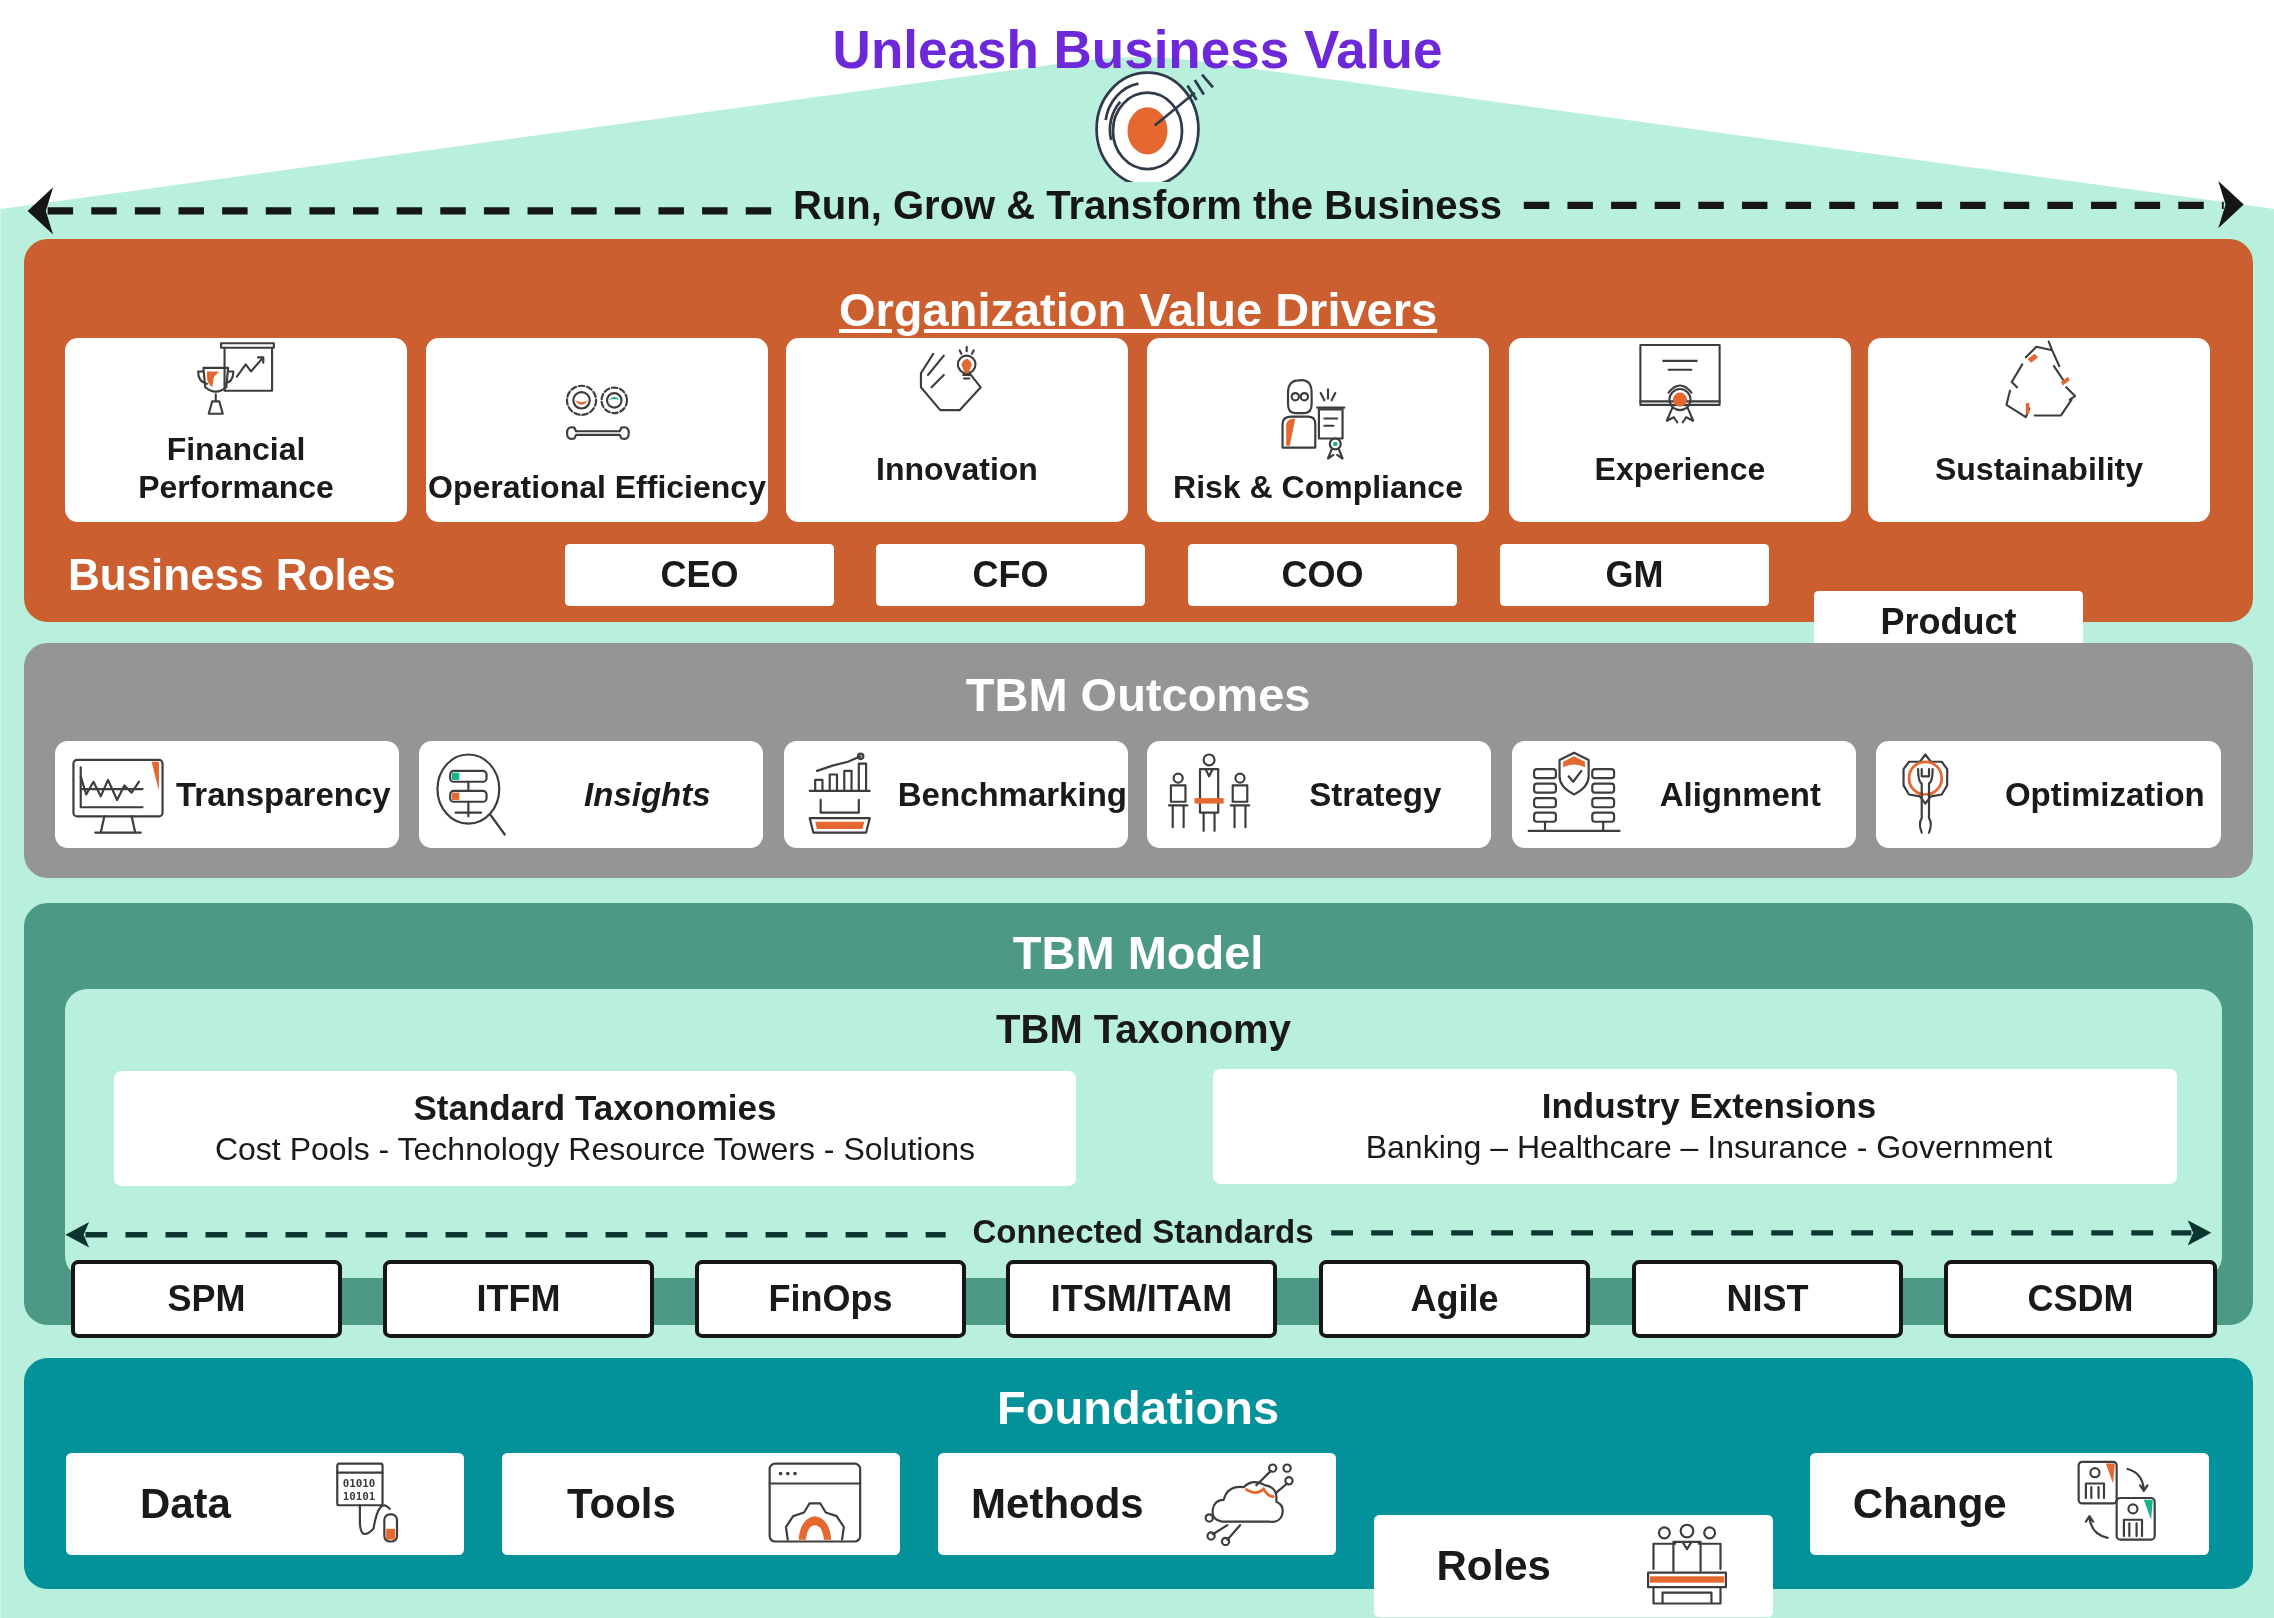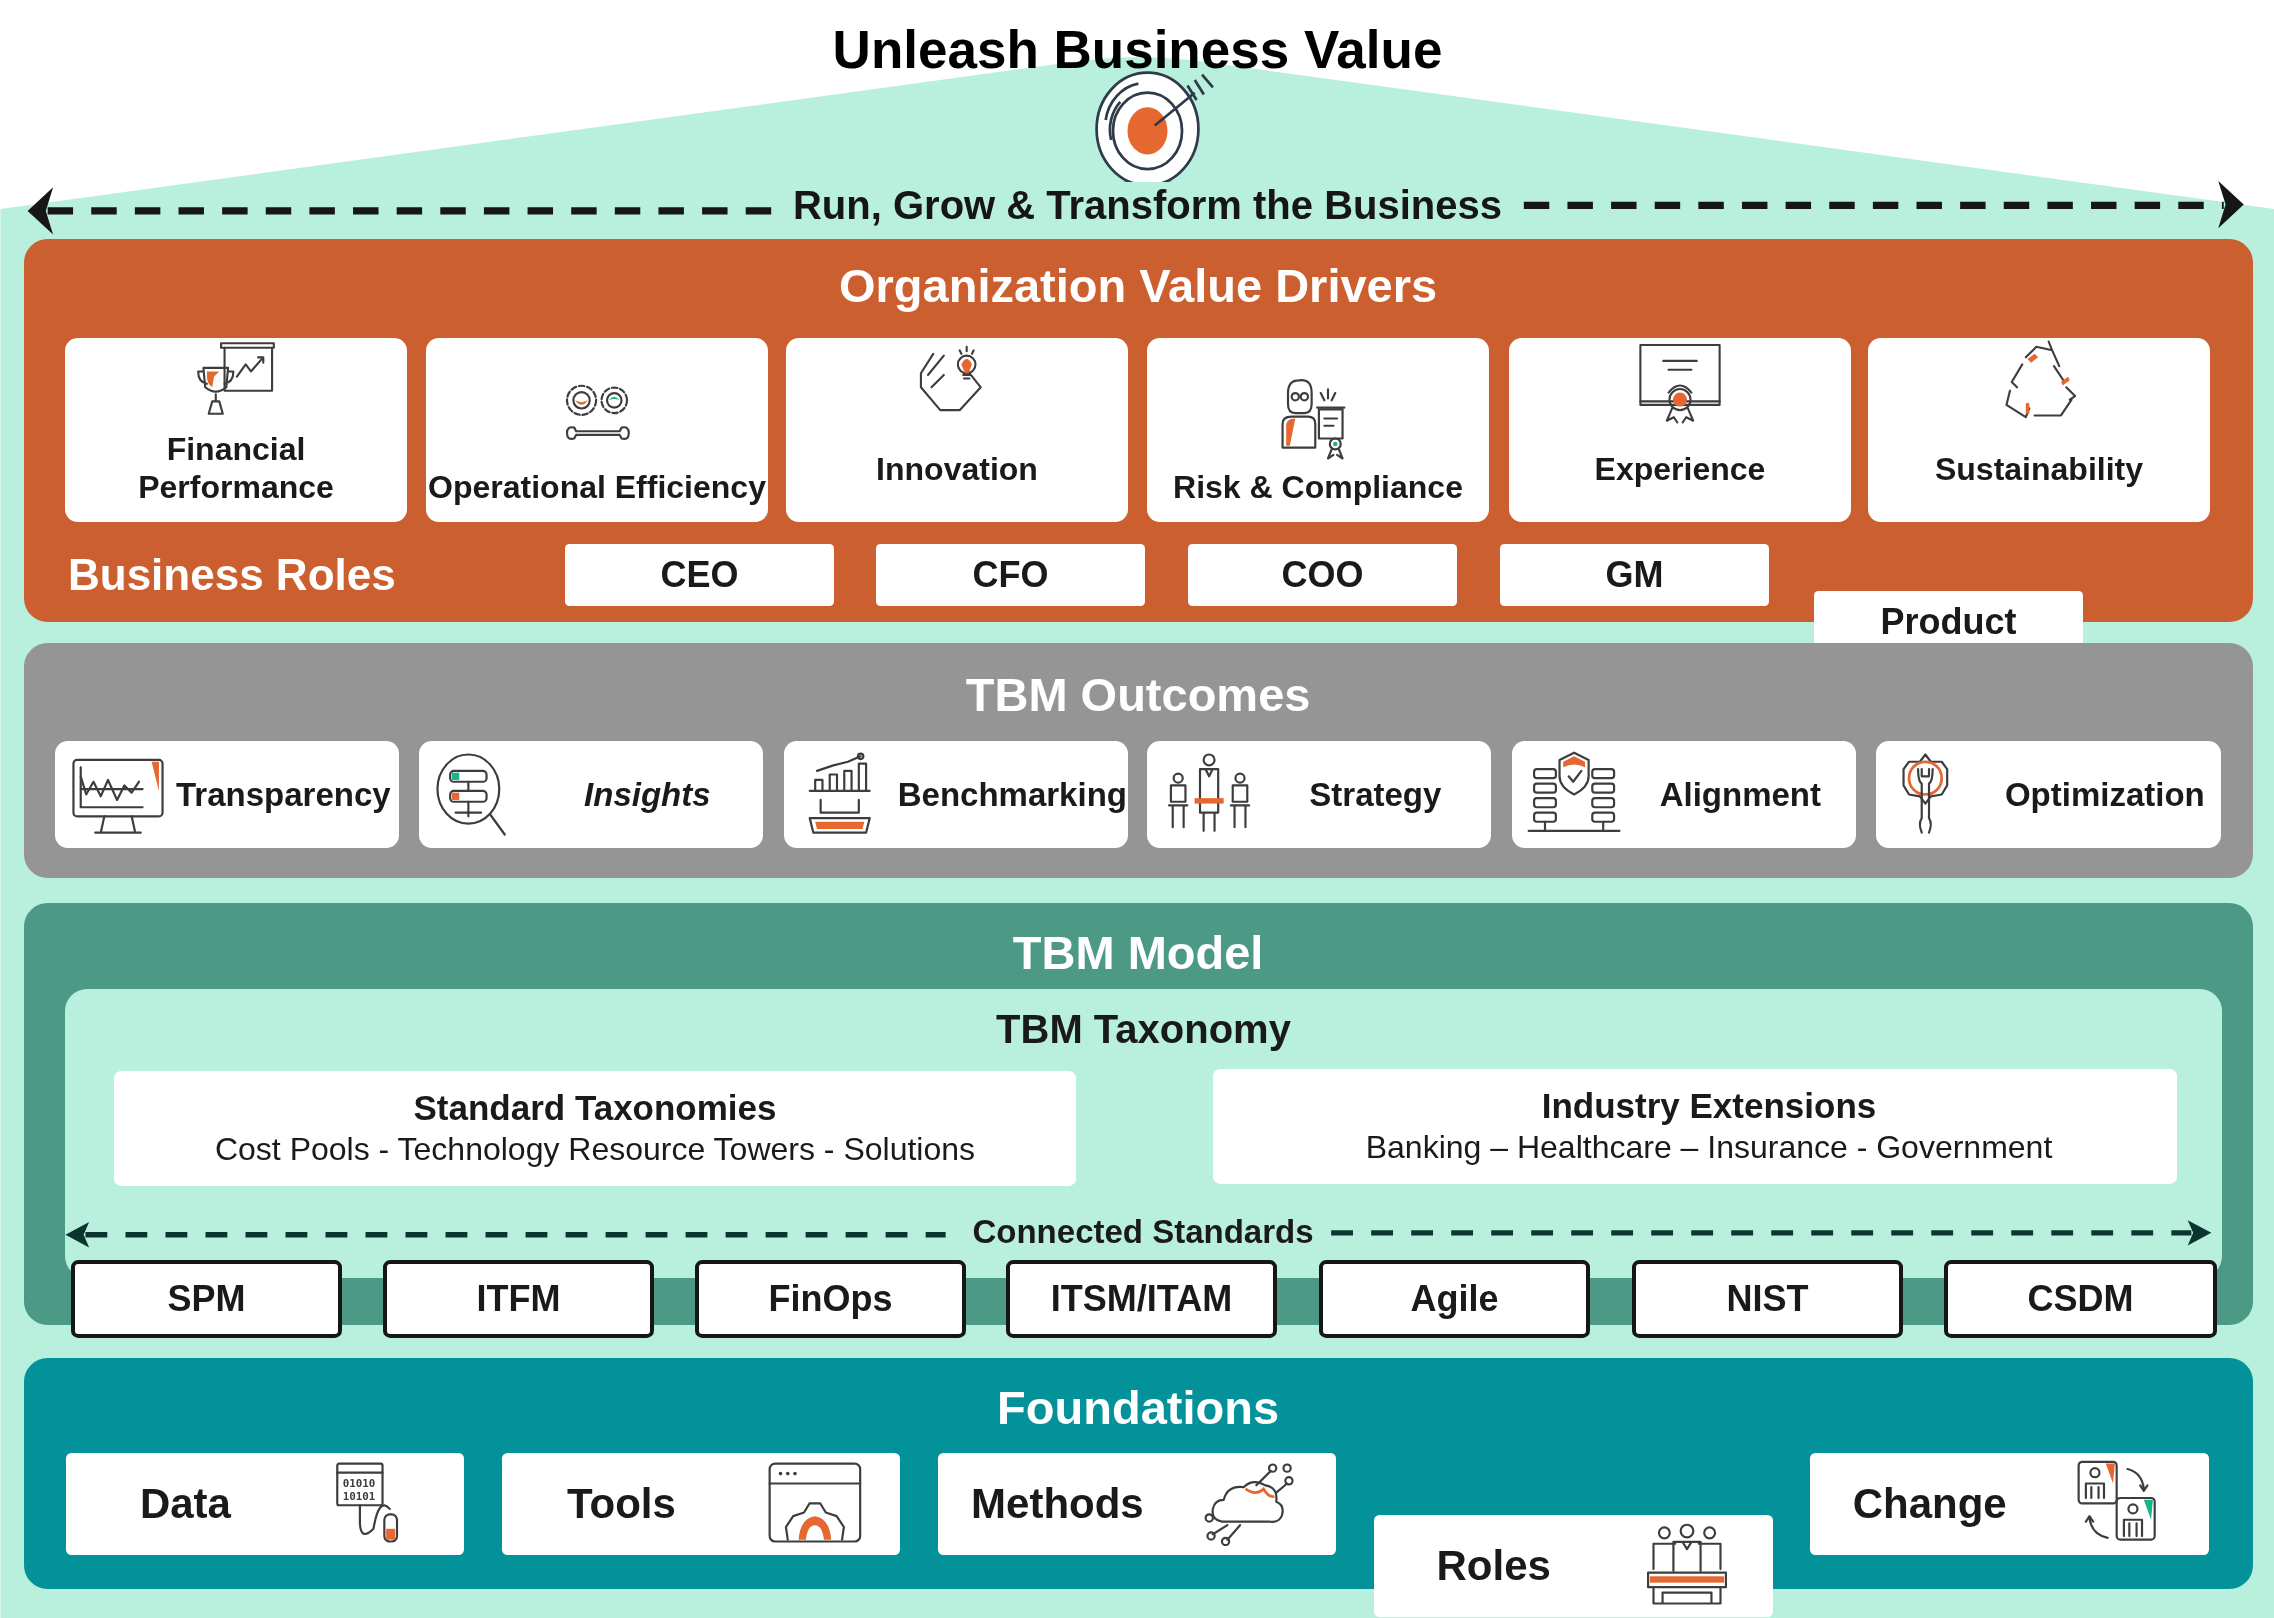"Unleash Business Value" .title { color: #000000 -> #6d28d9 }
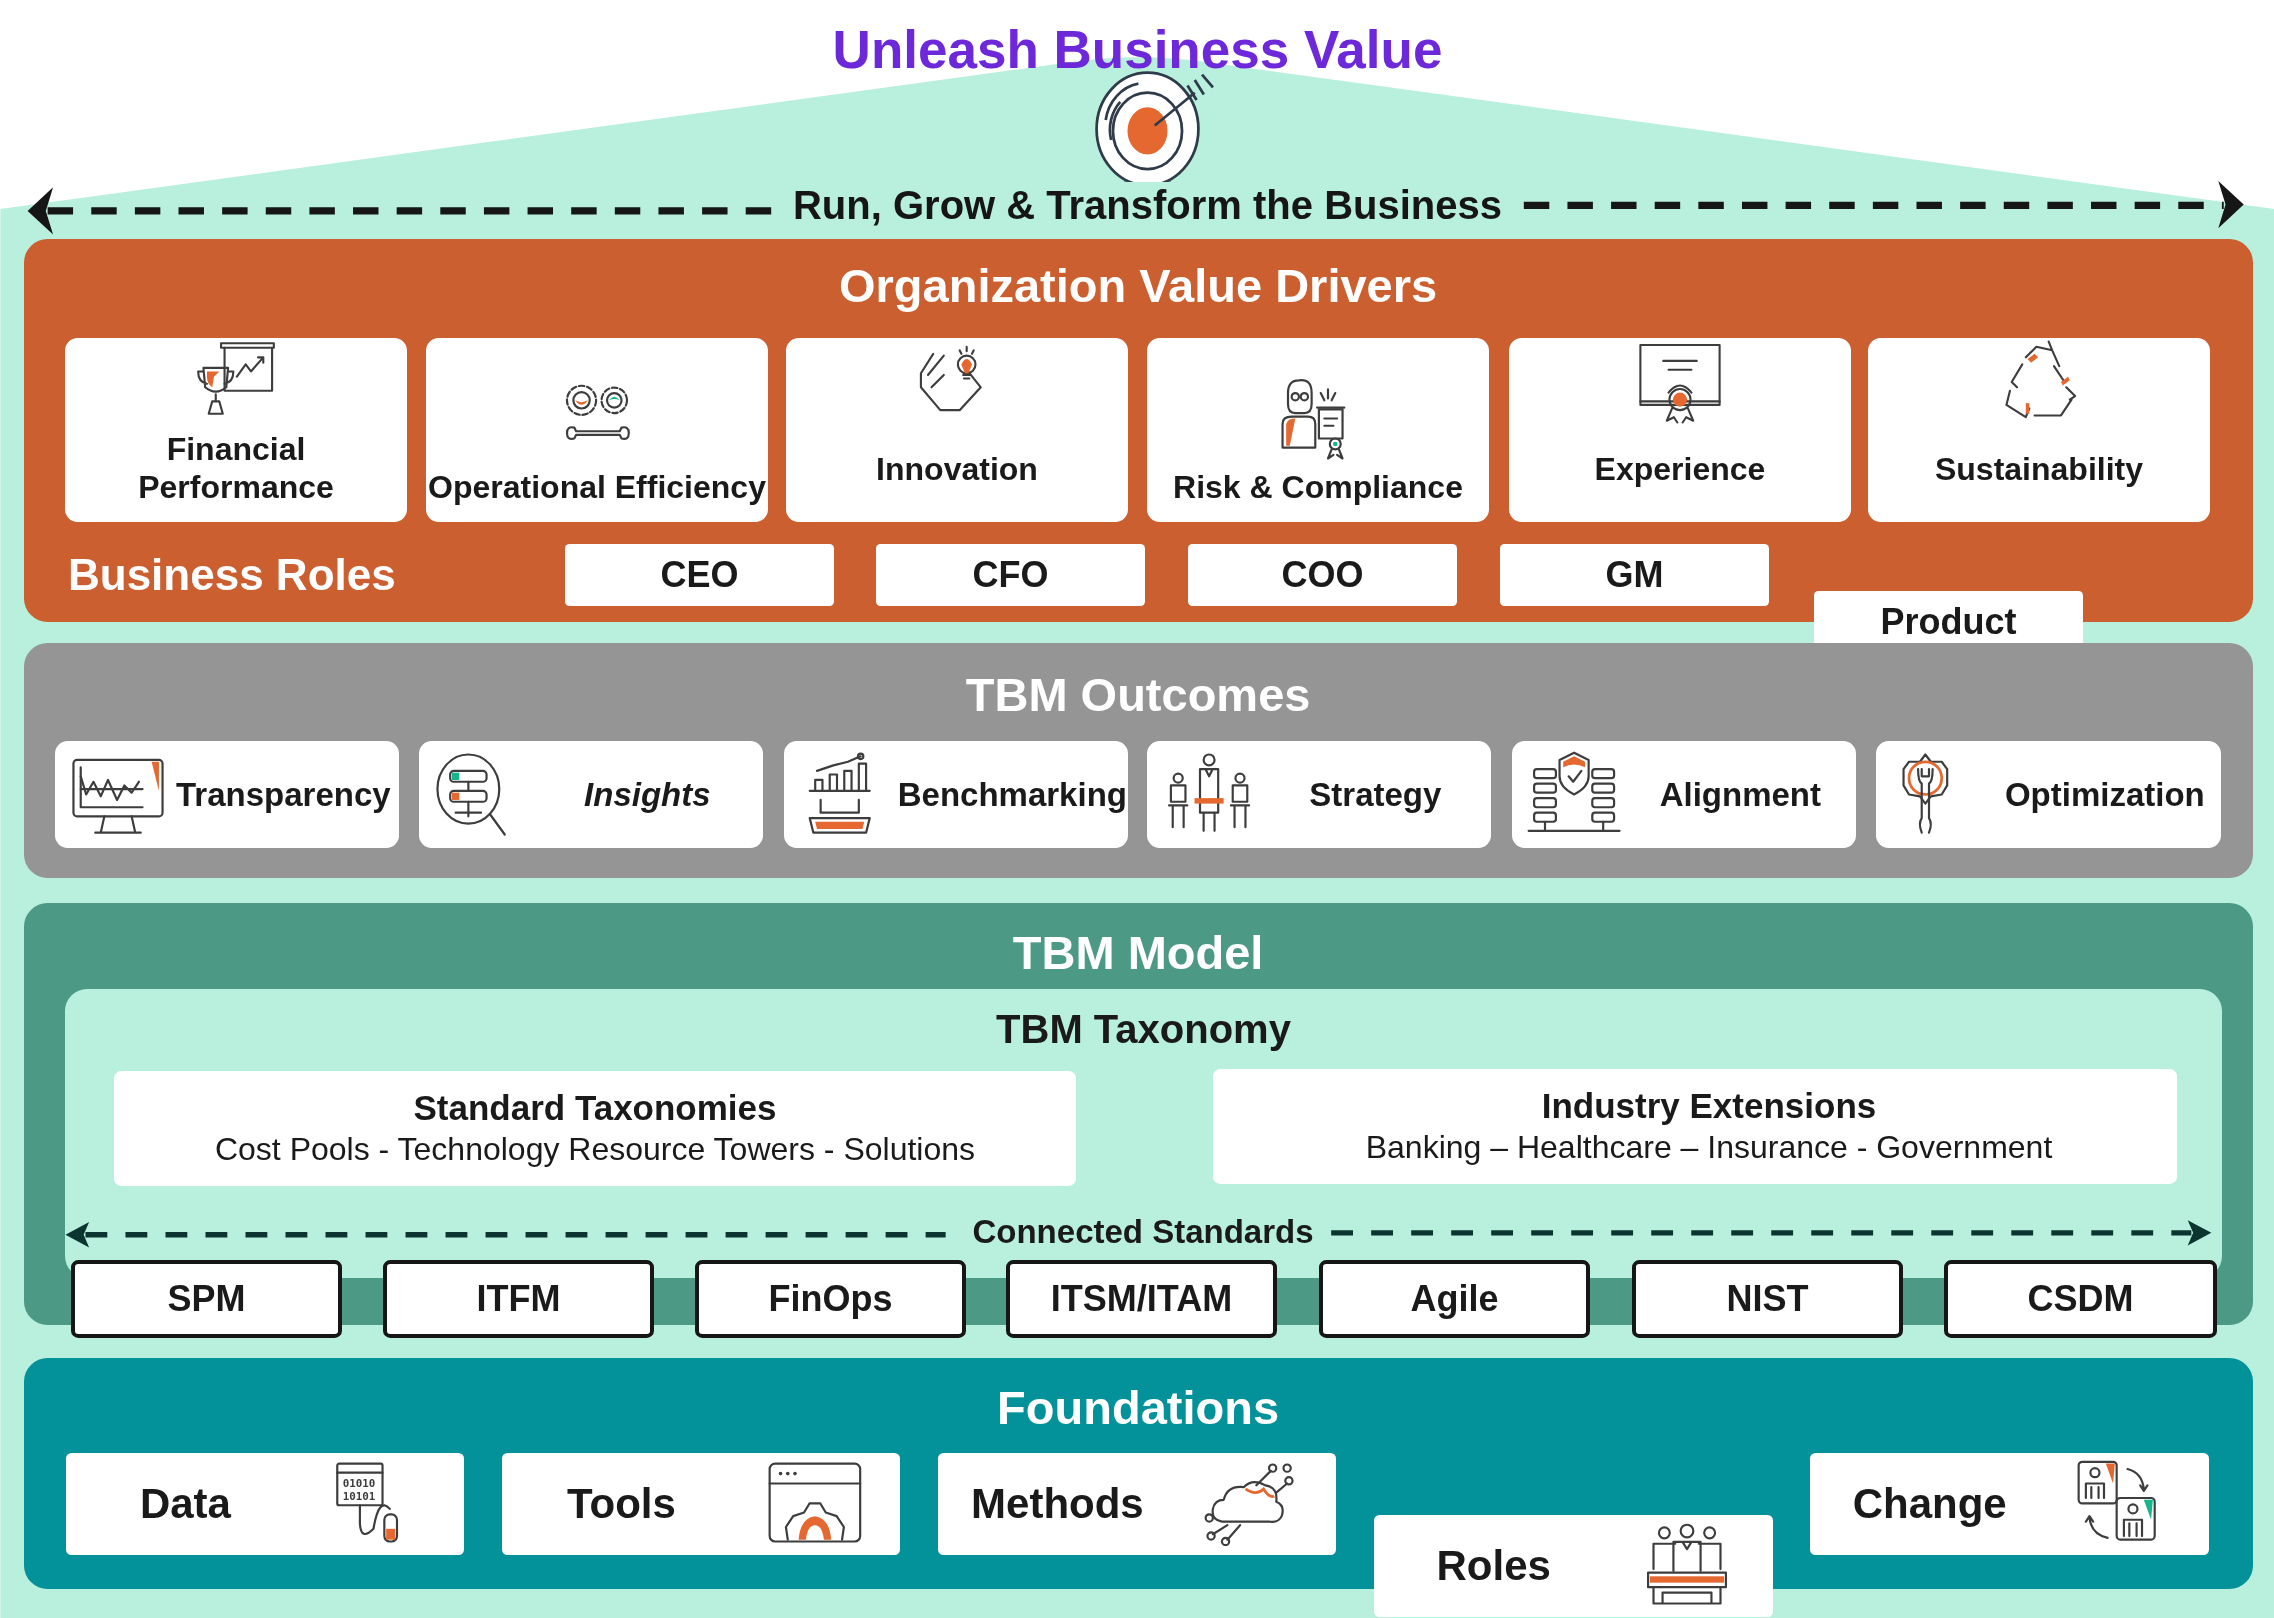"Organization Value Drivers" div.sec-title { text-decoration: none -> underline; top: 19px -> 43px }
